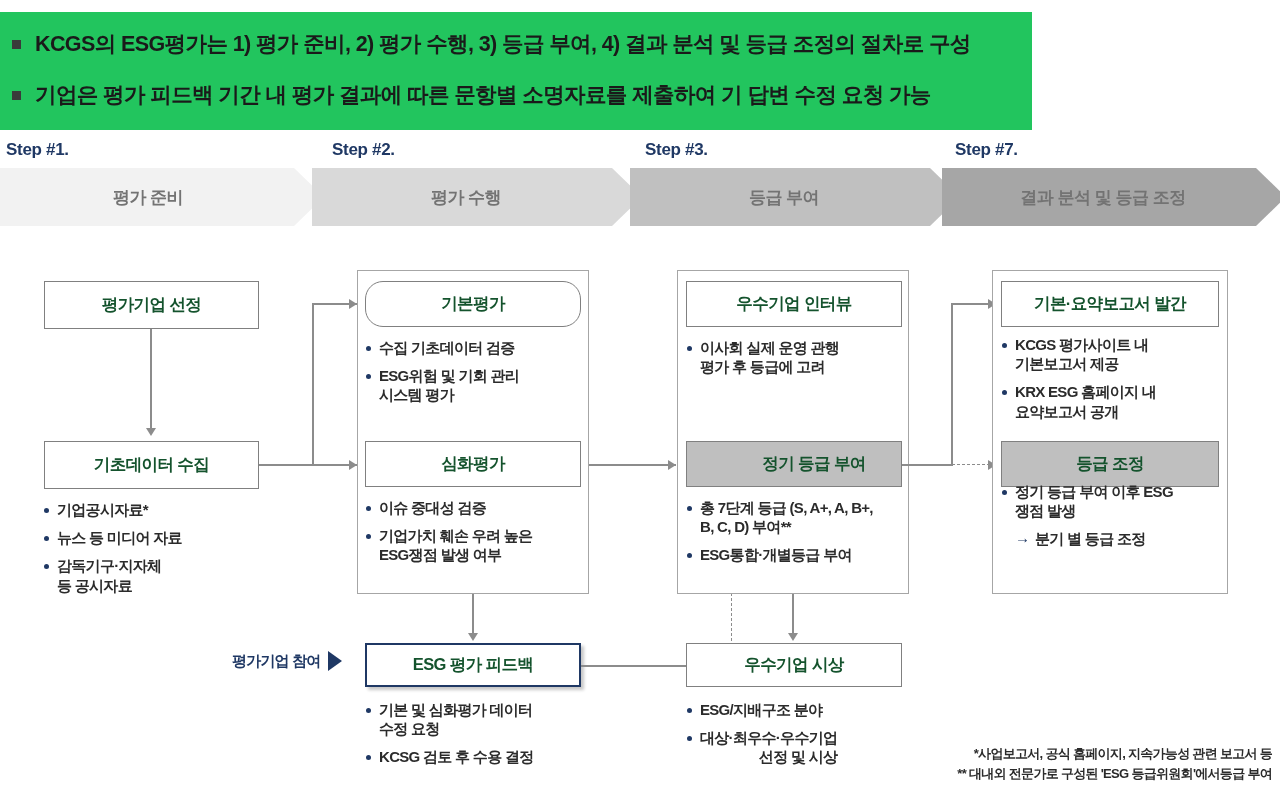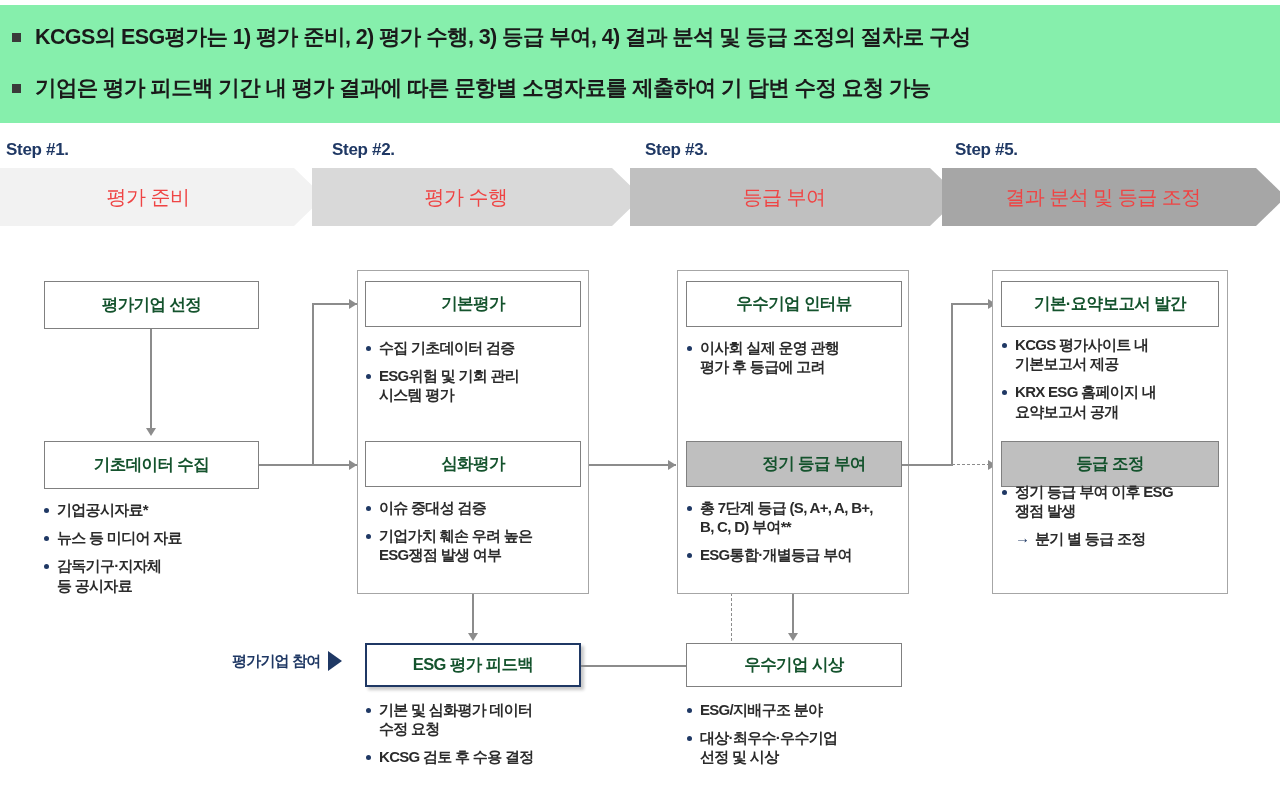"KCGS의 ESG평가는 1) 평가 준비," .header { background: #86efac -> #22c55e; top: 5px -> 12px; width: 1280px -> 1032px }
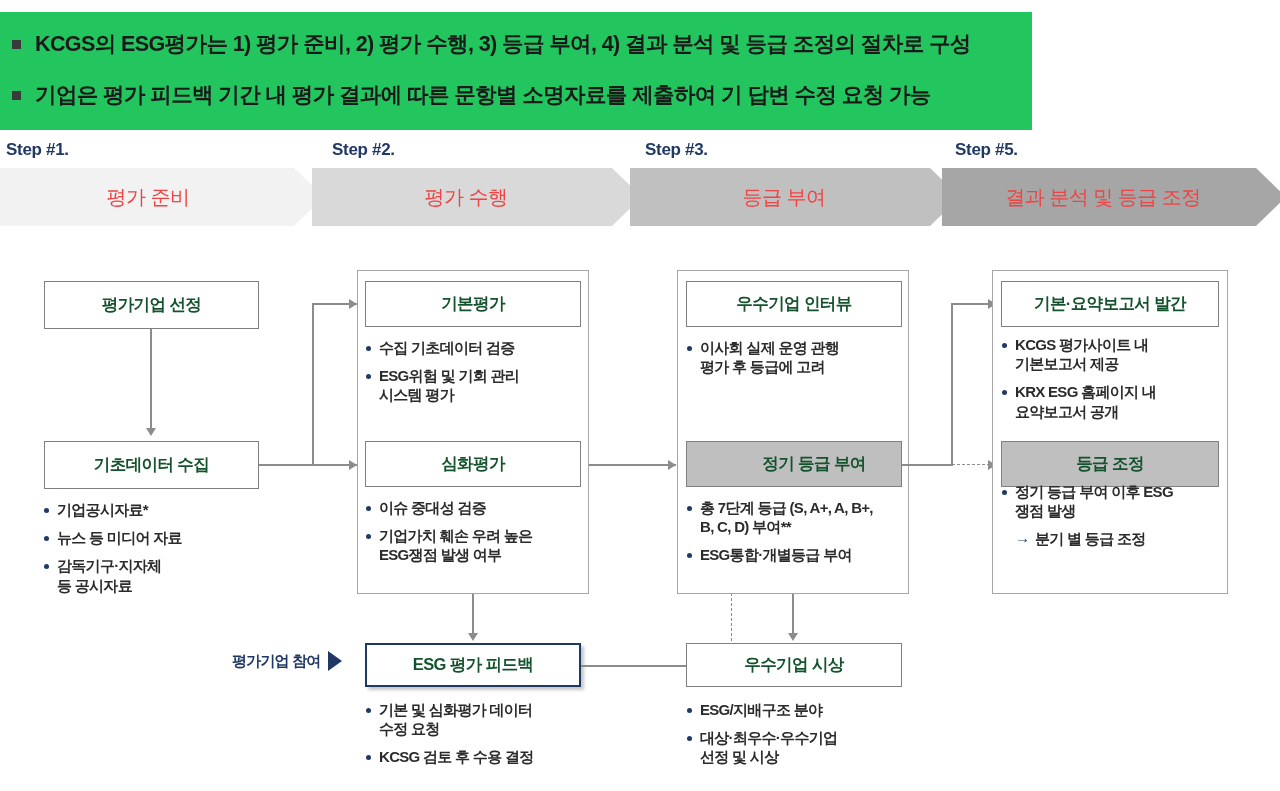"Step #5." div.steplabel { text: 5 -> 7 }
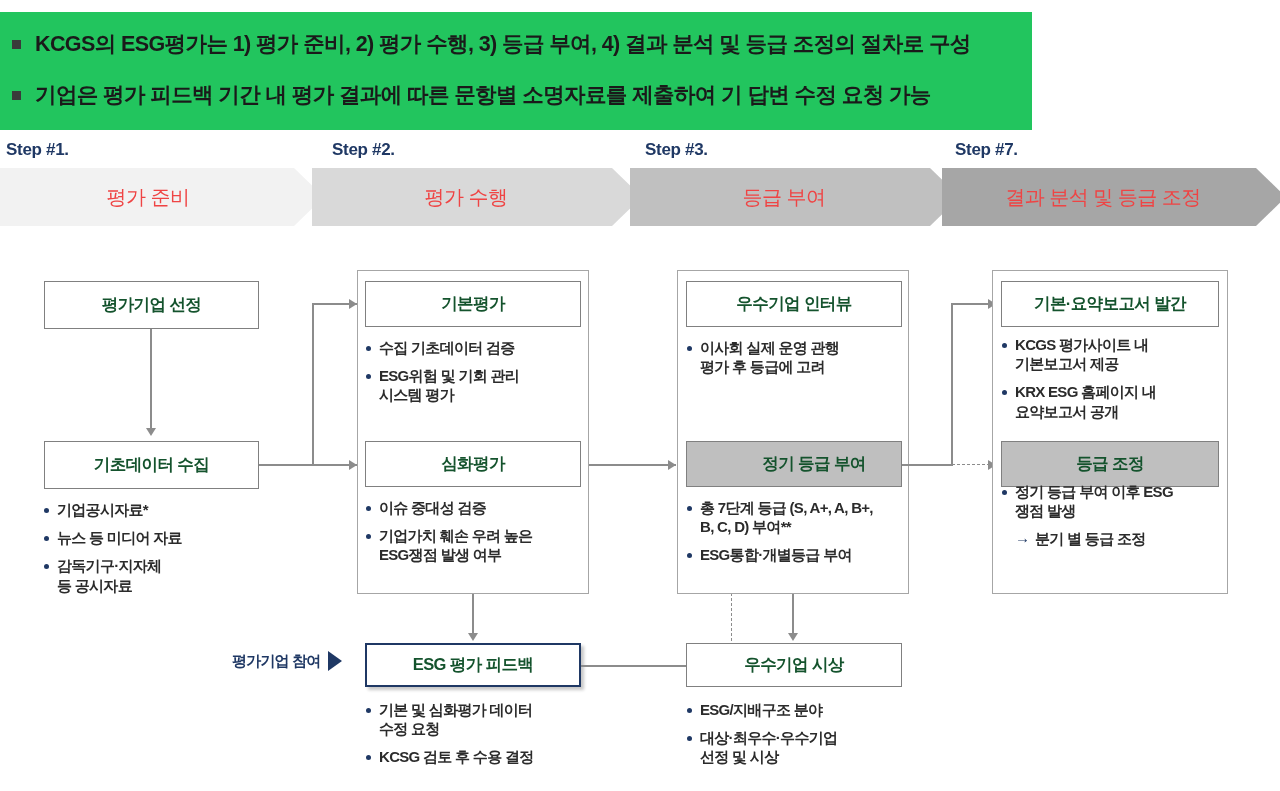"평가 준비" .chev .chev-label { color: #ef4444 -> #737373; font-size: 20px -> 17px; font-weight: normal -> bold }
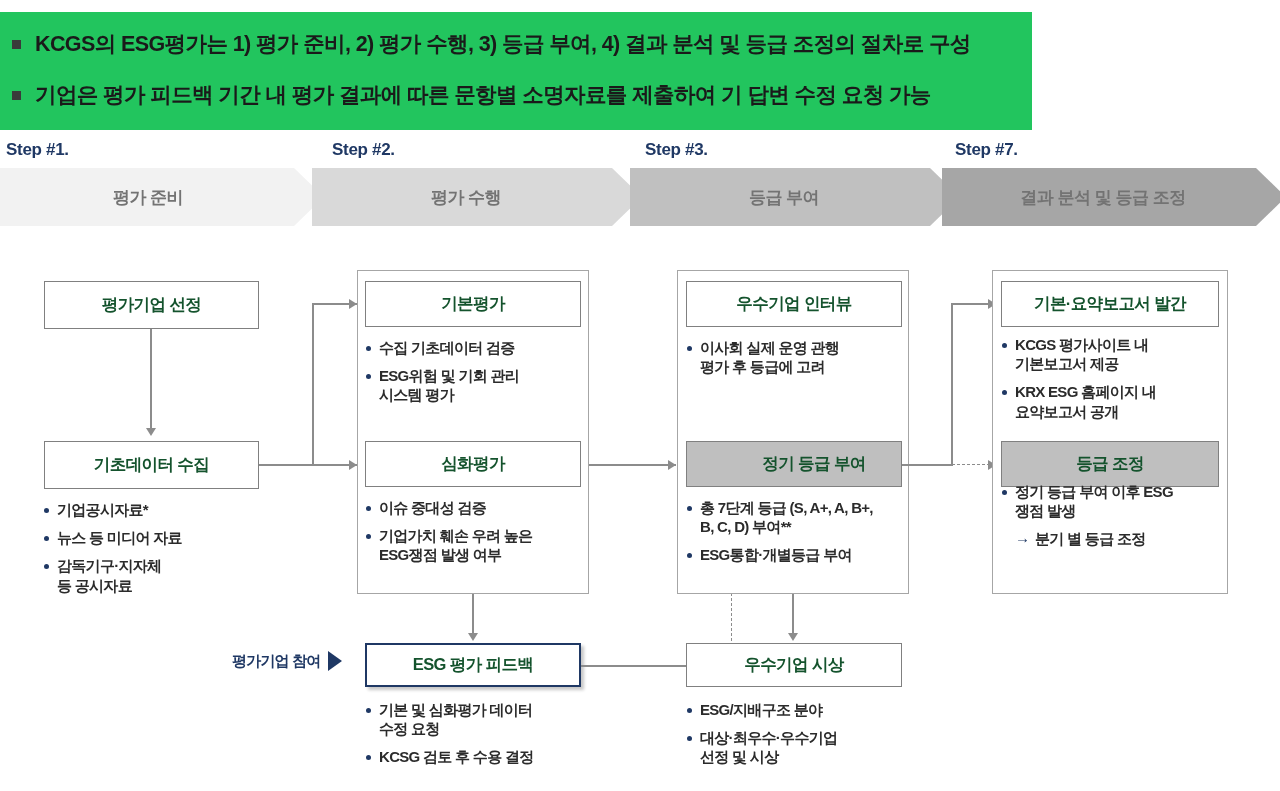"기본평가" div.box { border-radius: none -> 18px }
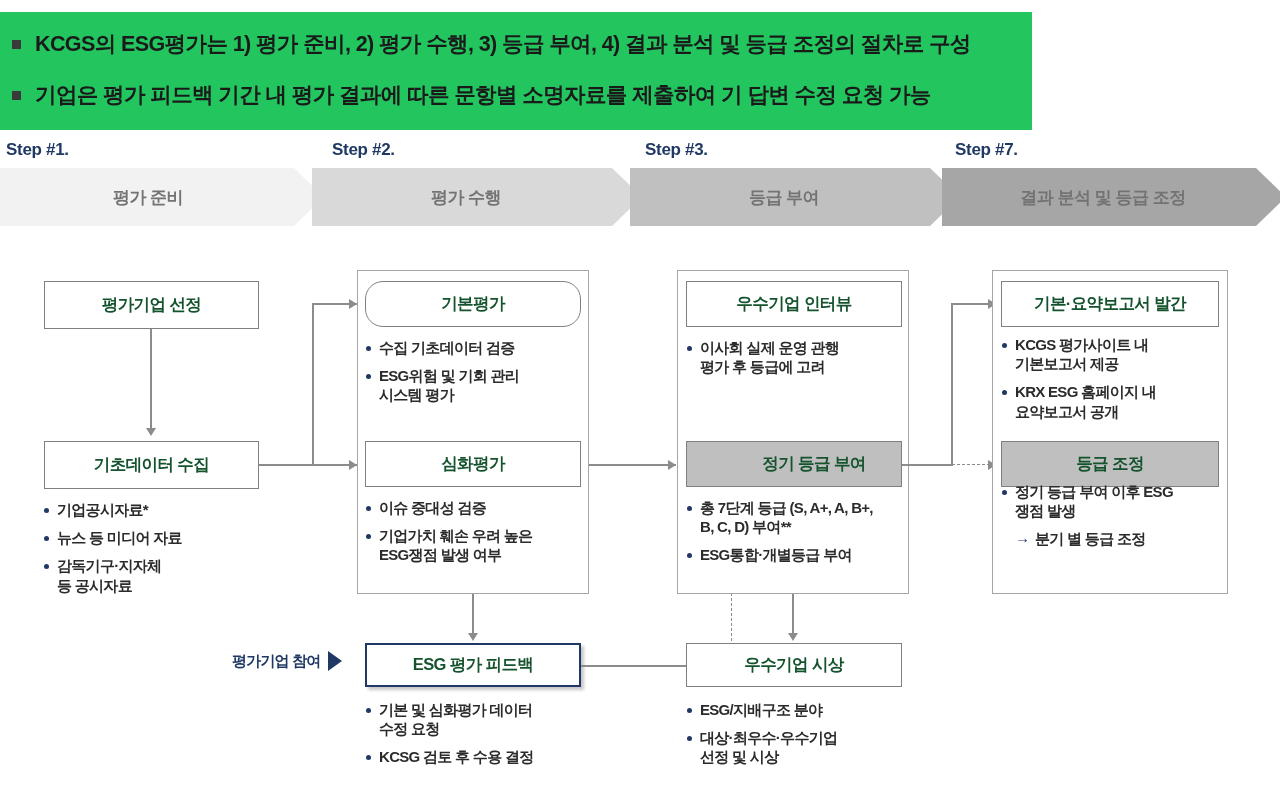"ESG/지배구조 분야" div.blist { text-align: none -> right }
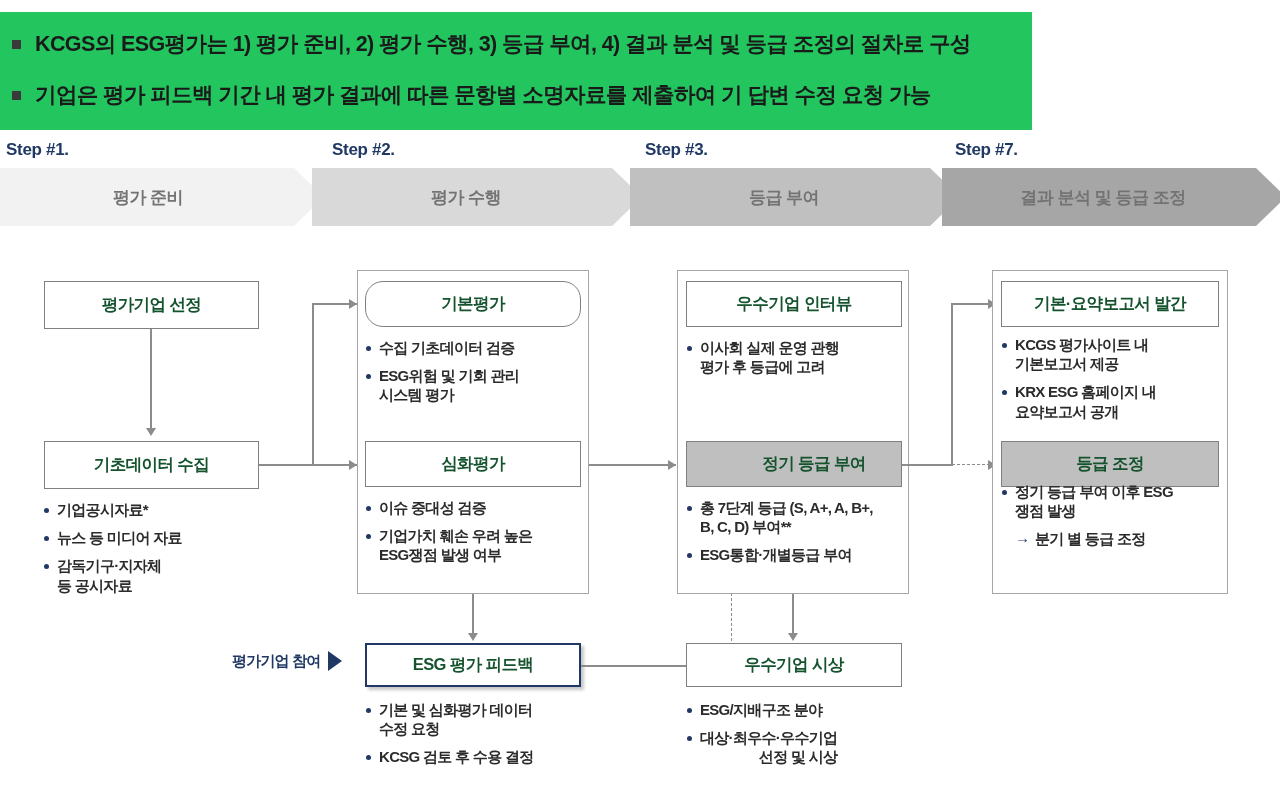"*사업보고서, 공식 홈페이지, 지속가능성 관련" div.footnotes { html: none -> <div> <div>*사업보고서, 공식 홈페이지, 지속가능성 관련 보고서 등</div> <div>** 대내외 전문가로 구성된 'ESG 등급위원회'에서등급 부여</div> </div> }
